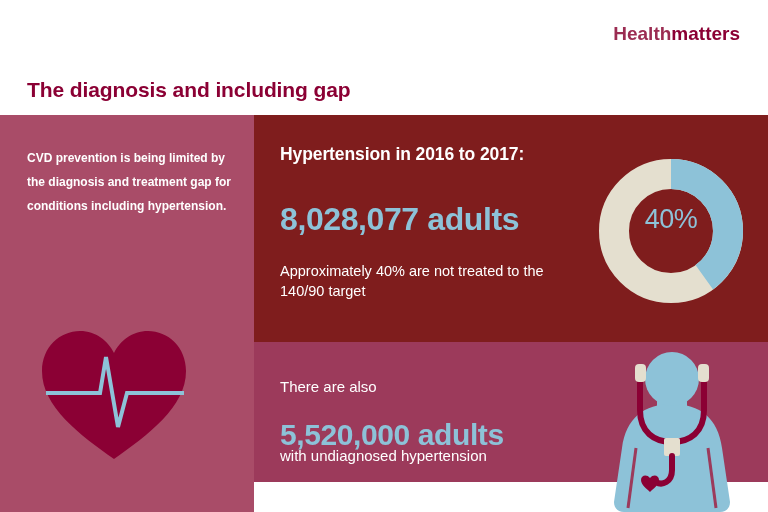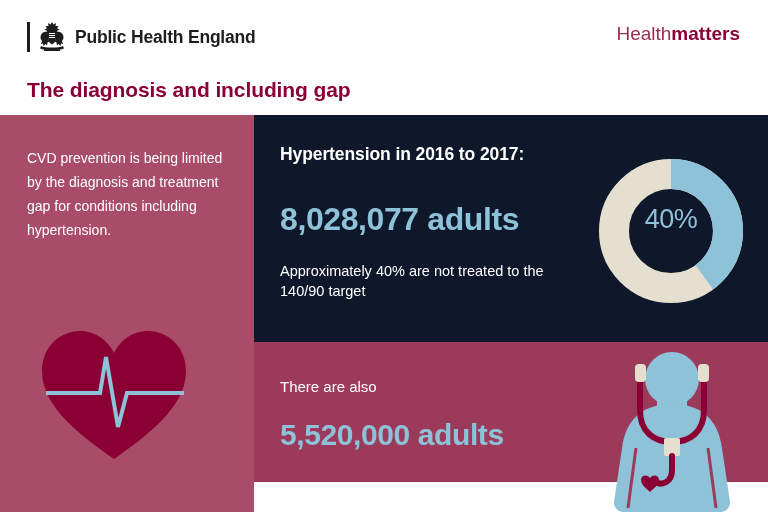"Public Health England" div.phe-logo { html: <div> <div></div> <svg> <g> <path></path> <ellipse></ellipse> <path></path> <rect></rect> <rect></rect> <rect></rect> <path></path> <path></path> <path></path> <rect></rect> </g> </svg> <div>Public Health England</div> </div> -> none }
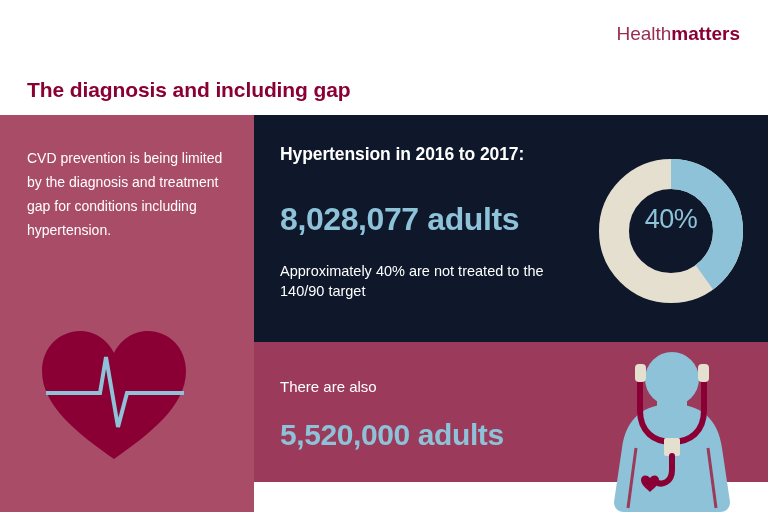"Health" .hm-light { font-weight: normal -> bold }
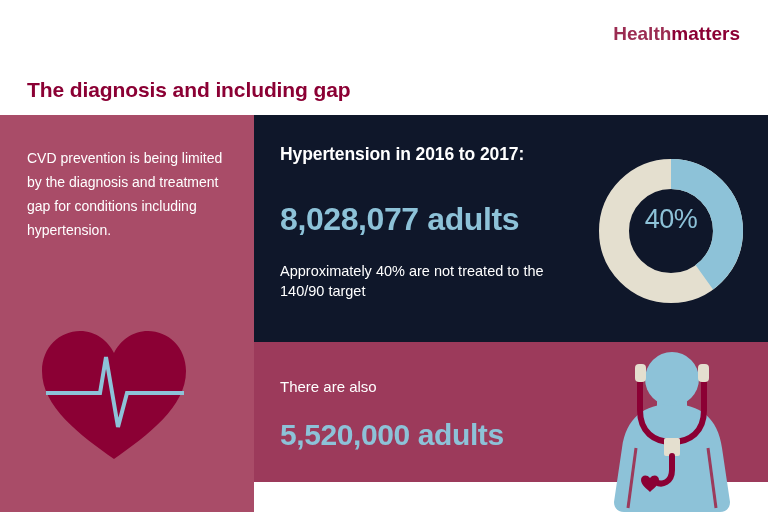"CVD prevention is being limited" .left-text { font-size: 14px -> 12px; font-weight: normal -> bold }
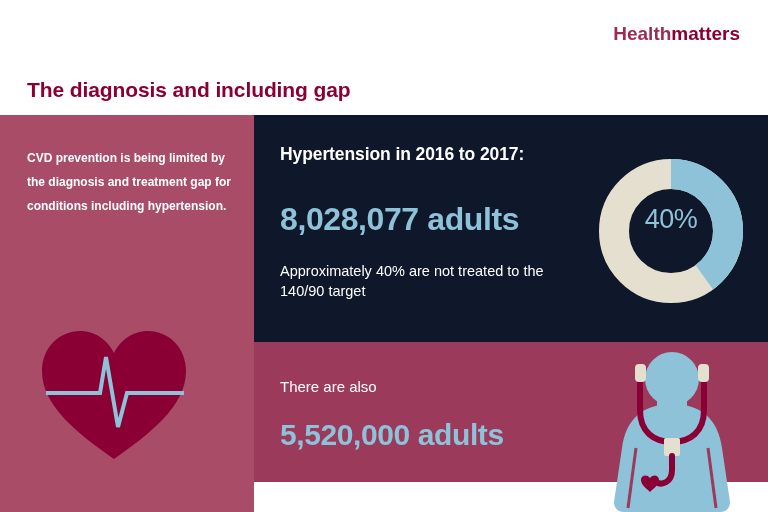"Hypertension in 2016 to 2017:" .right-top { background: #0f172a -> #7f1d1d }
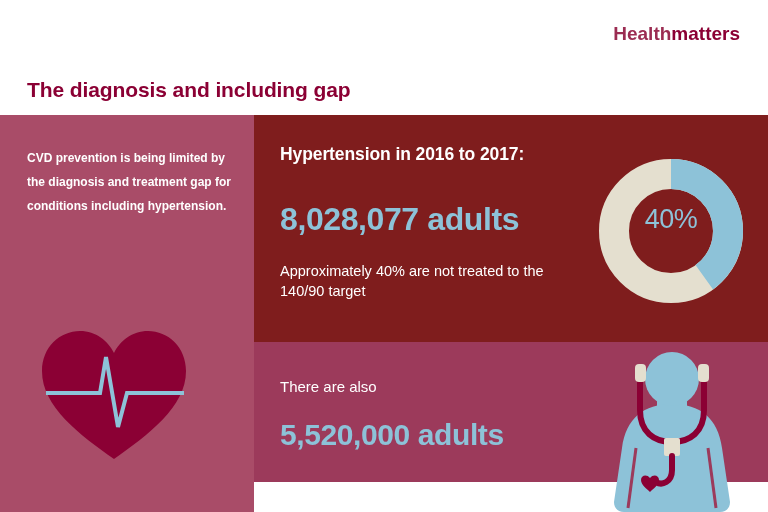"with undiagnosed hypertension" div.rb-post { html: none -> <div>with undiagnosed hypertension</div> }
